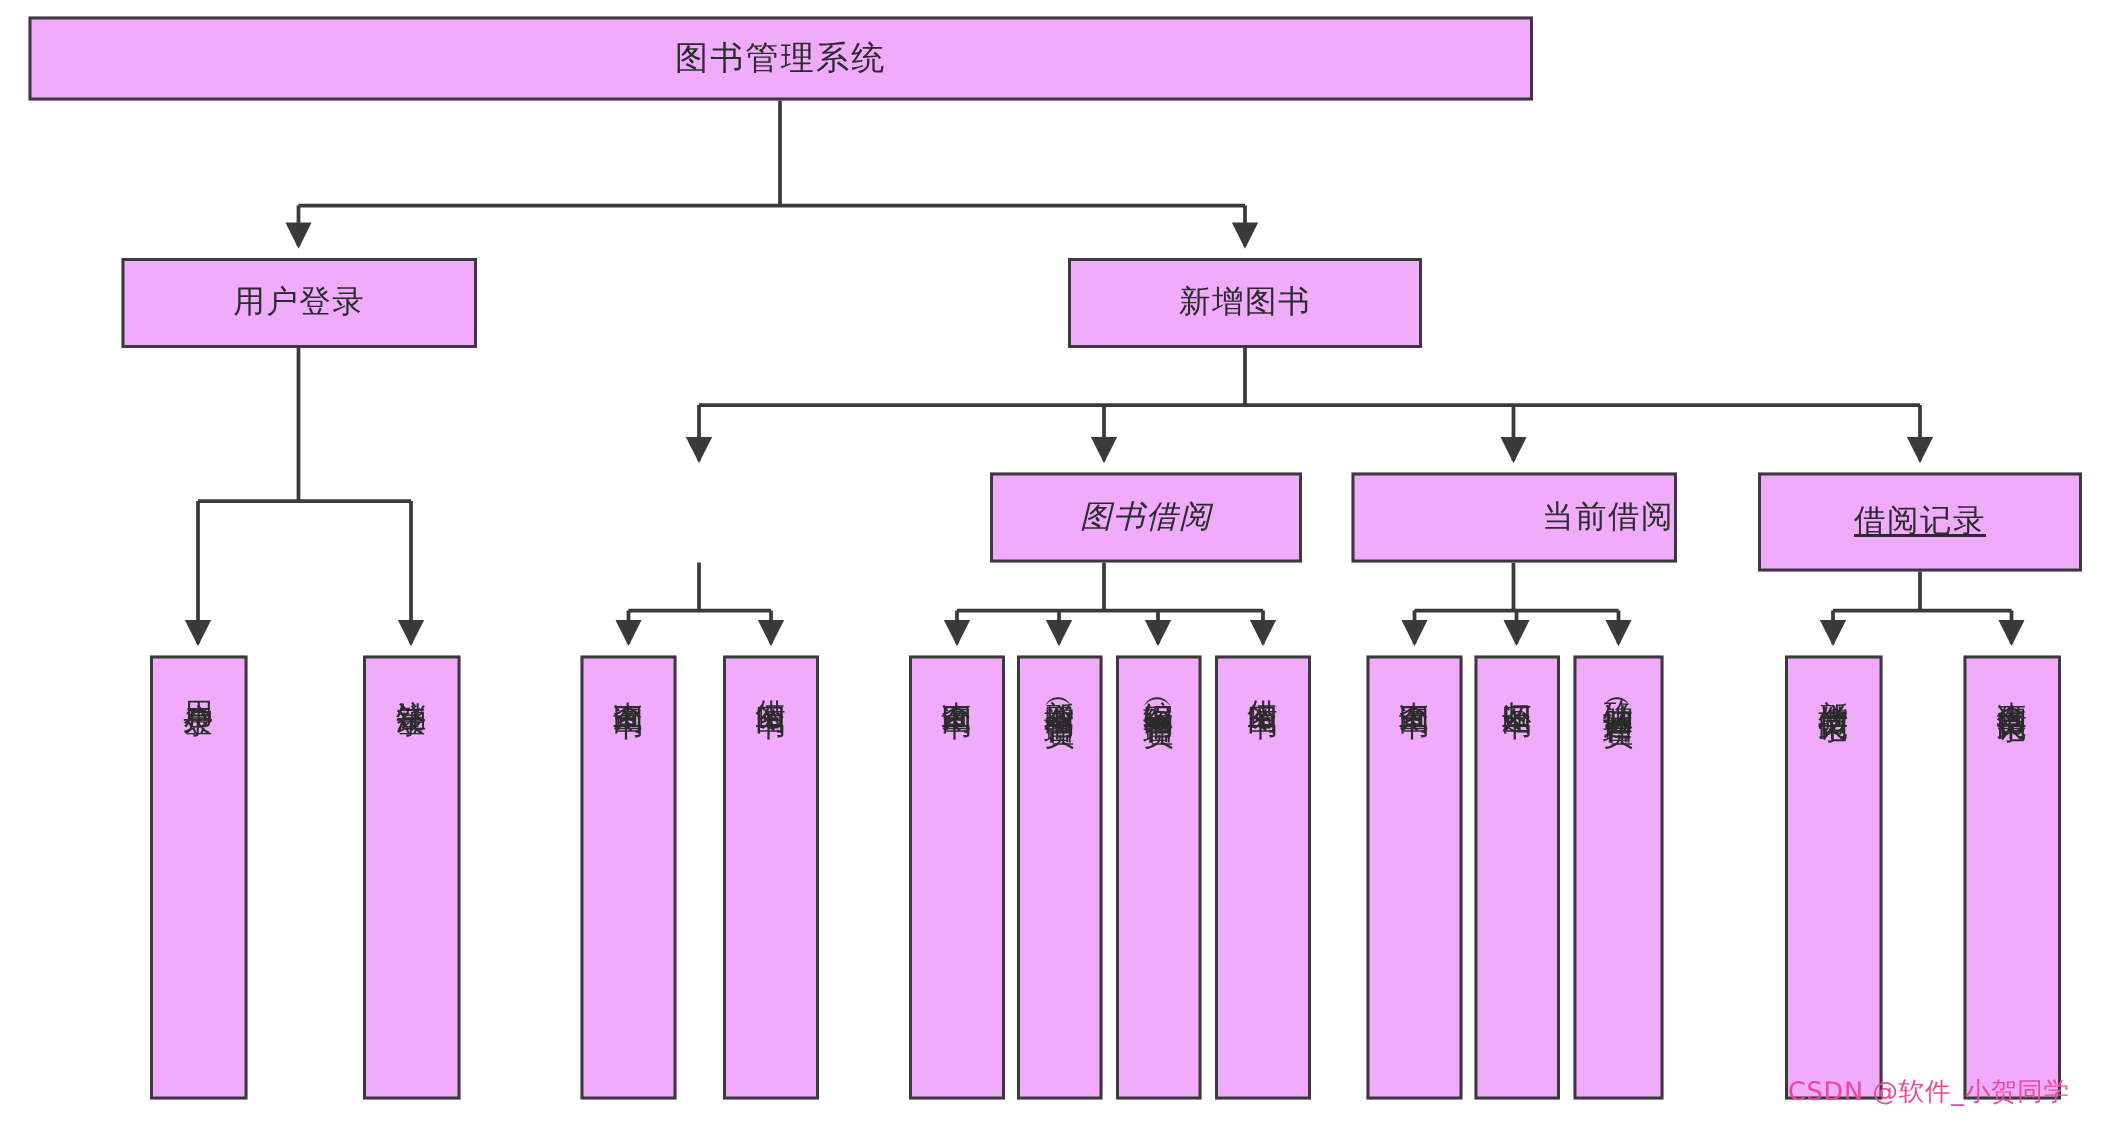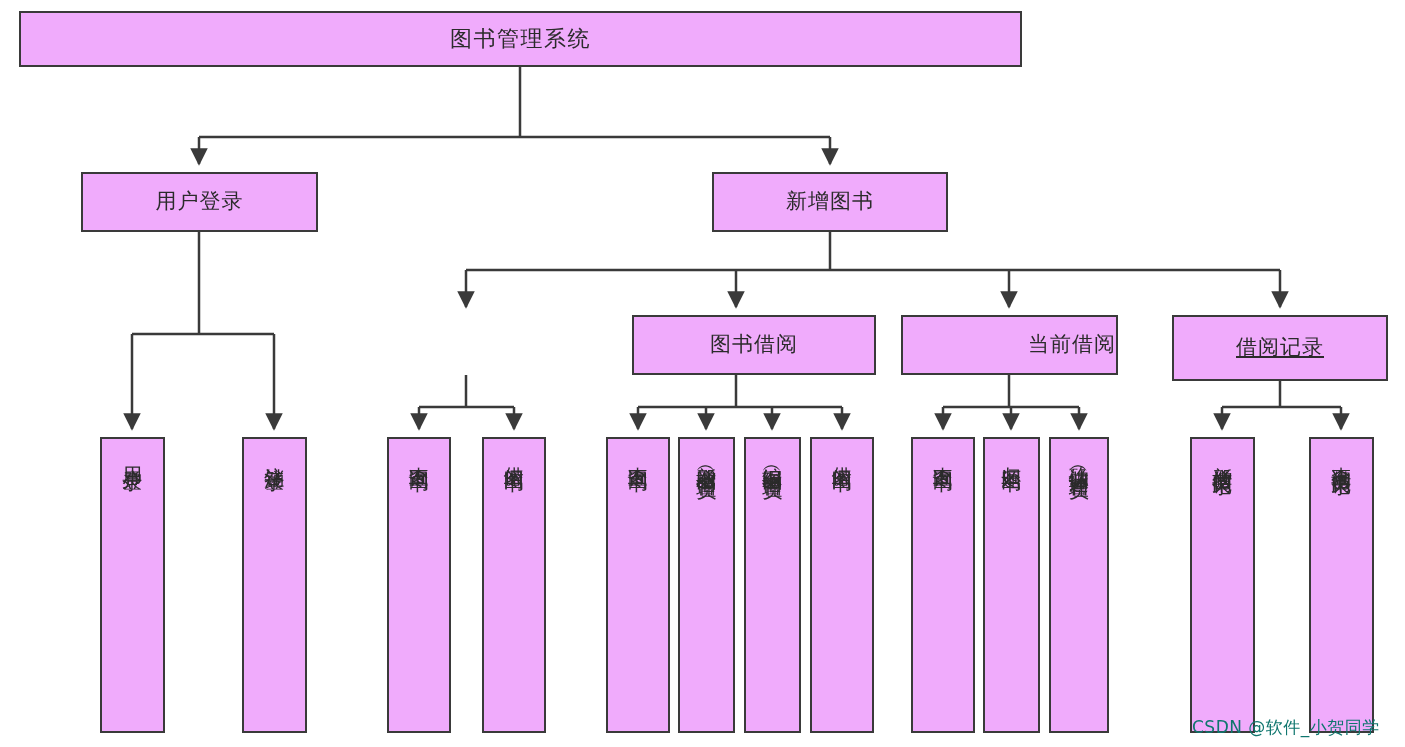"图书借阅" div.node { font-style: none -> italic; left: 632px -> 660px; width: 244px -> 208px }
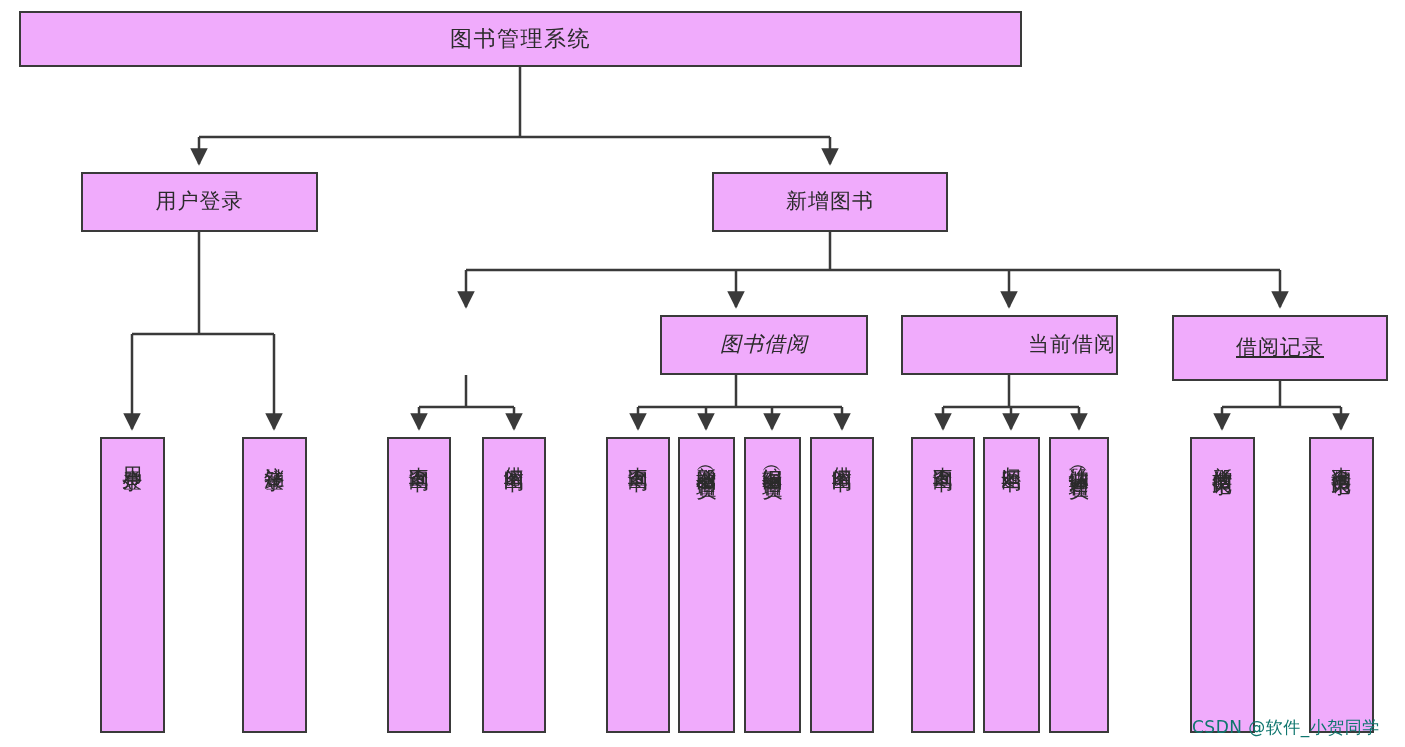"CSDN @软件_小贺同学" .watermark { color: #0f766e -> #ec4899 }
